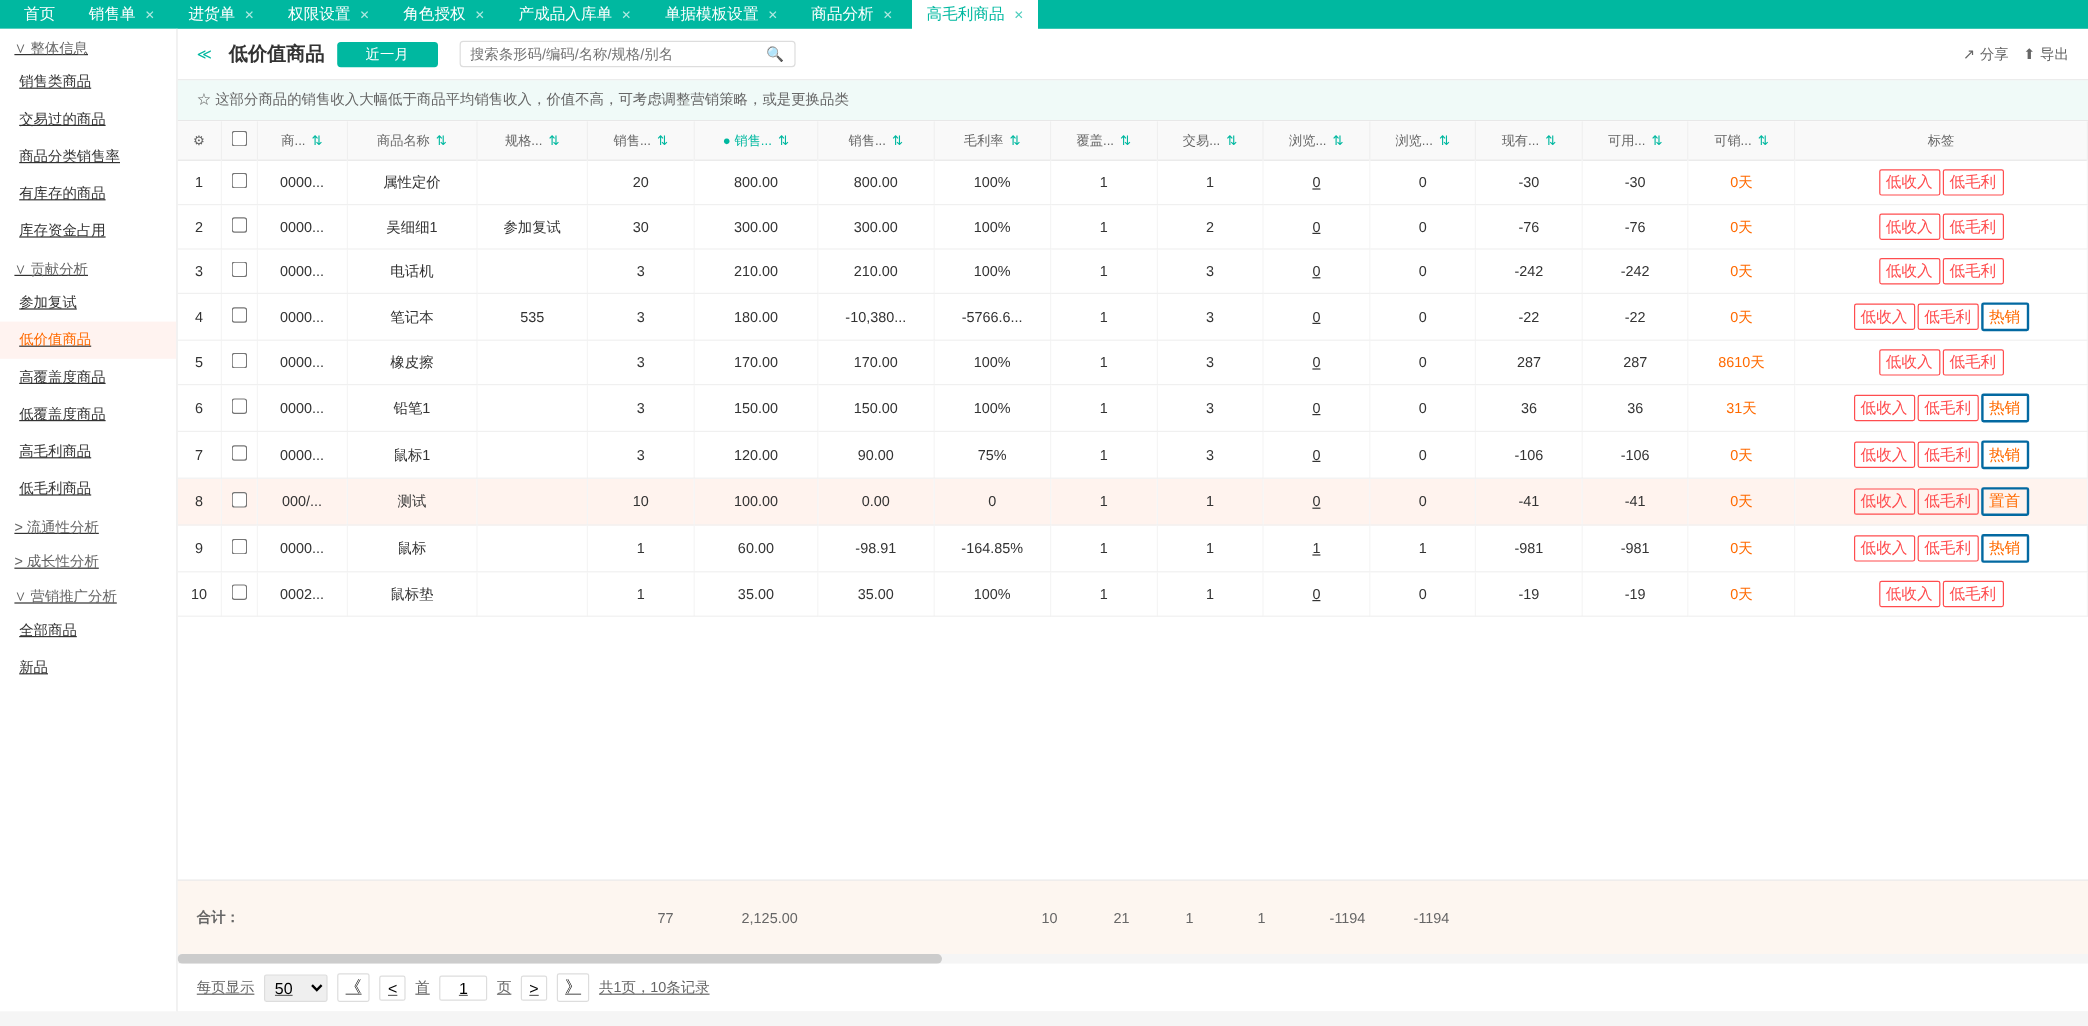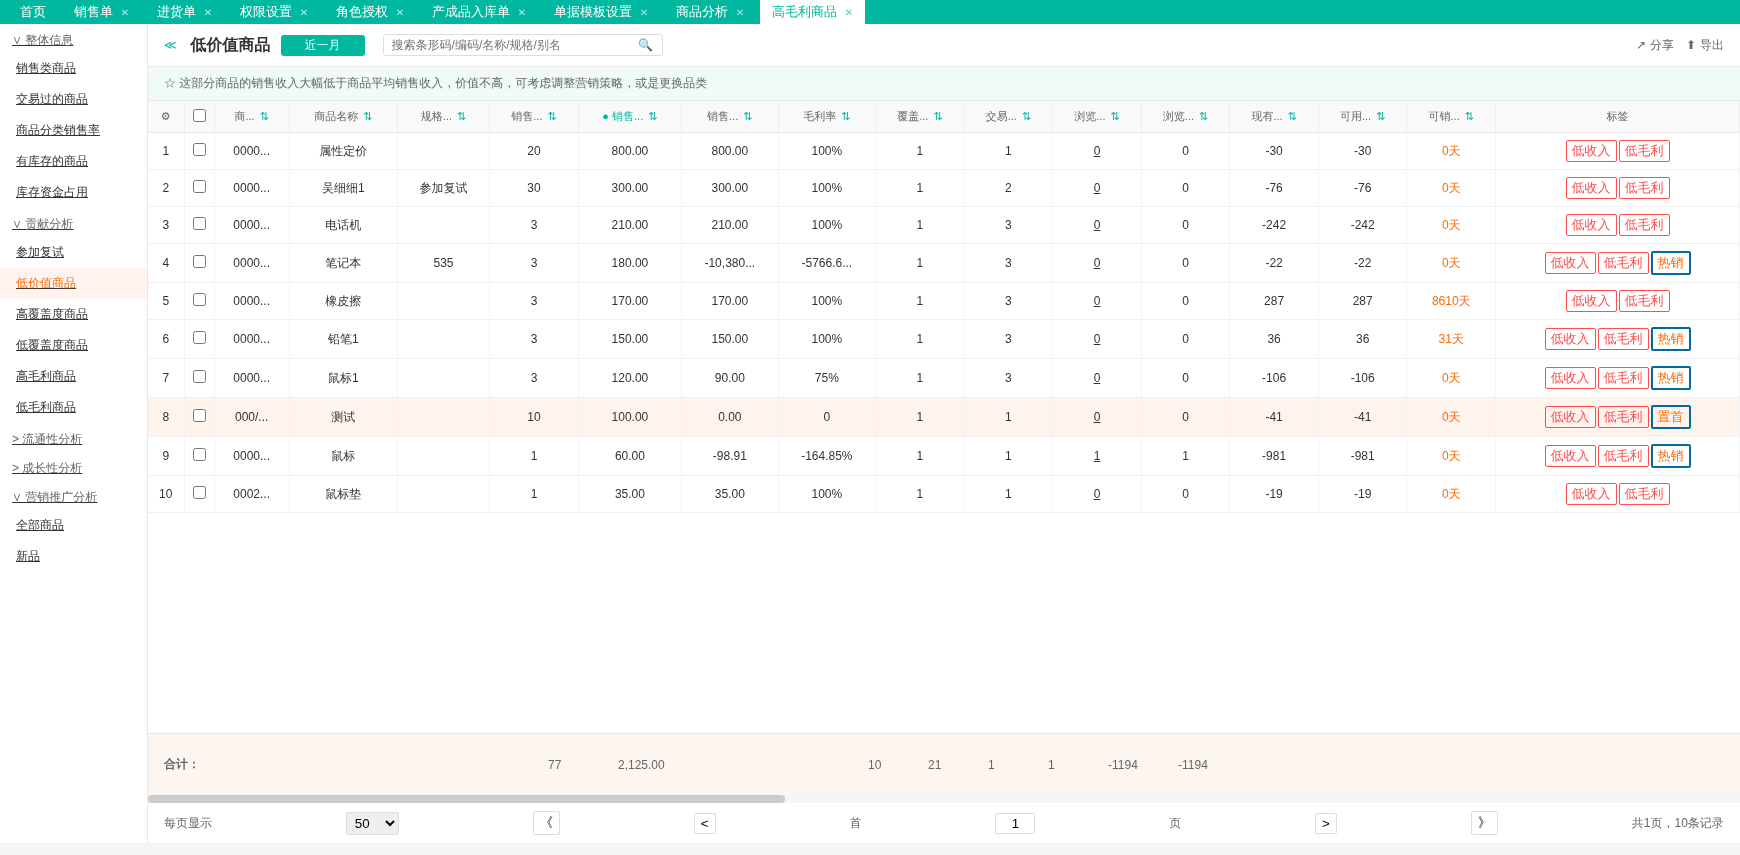"每页显示" .pagination-row { justify-content: space-between -> flex-start; text-decoration: none -> underline }
